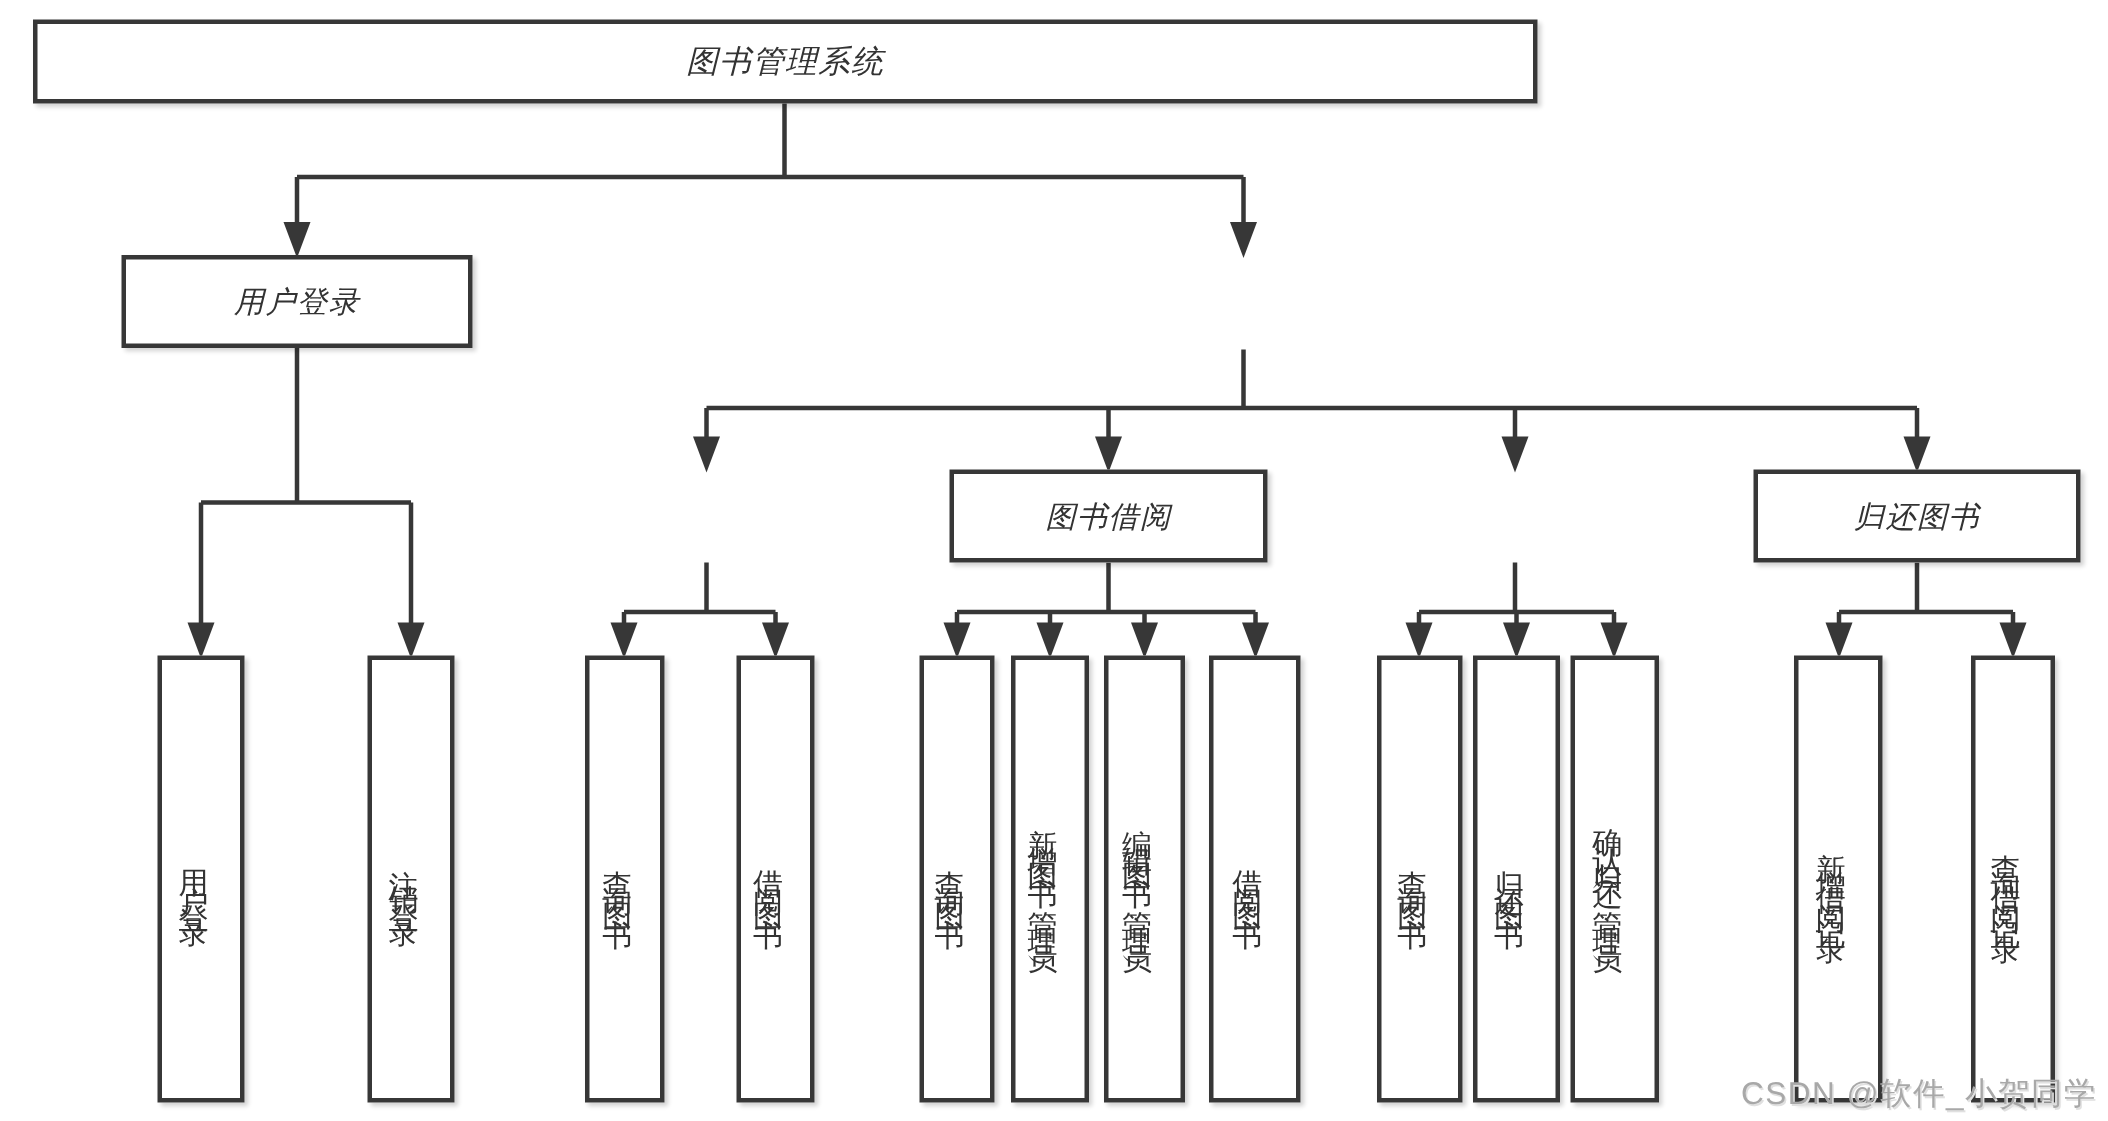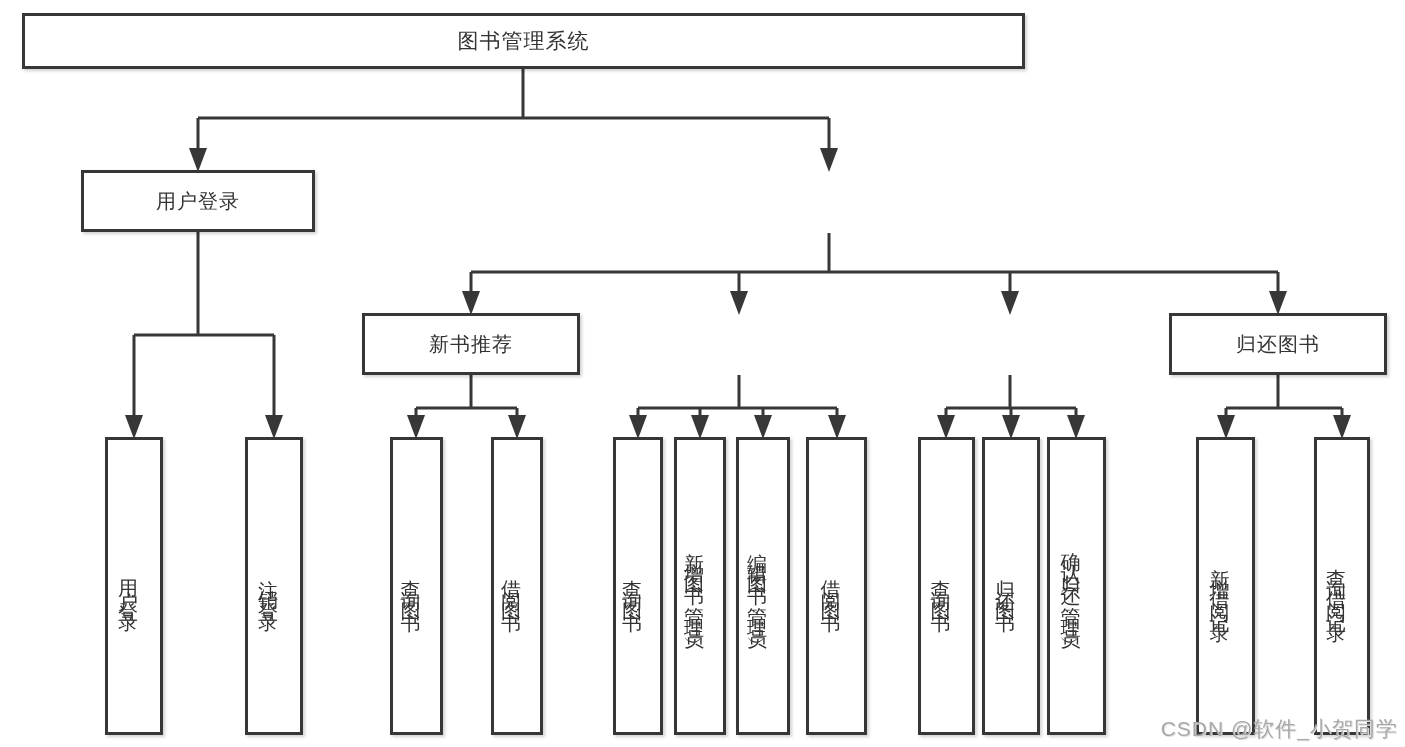"图书管理系统" .hlabel { font-style: none -> italic }
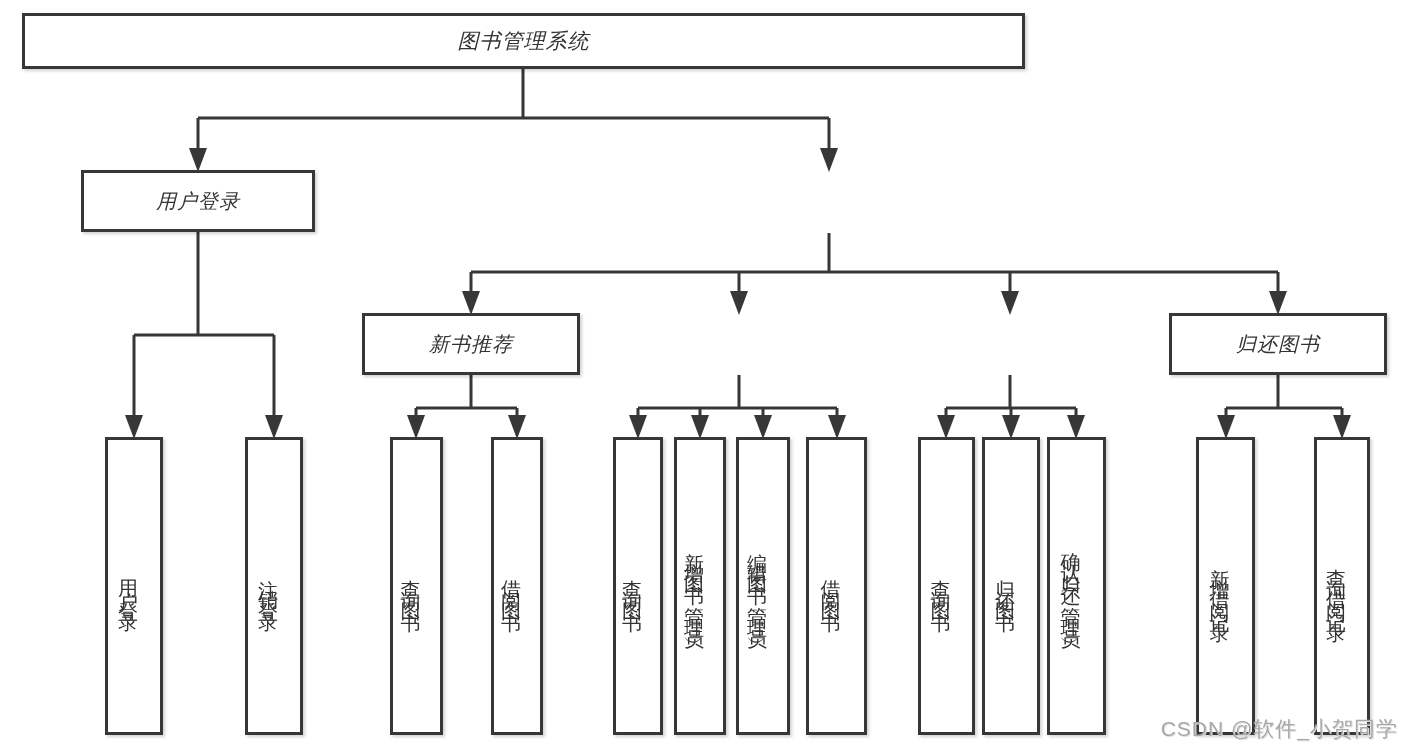"新书推荐" div.node { html: <div> <span>新书推荐</span> </div> -> none }
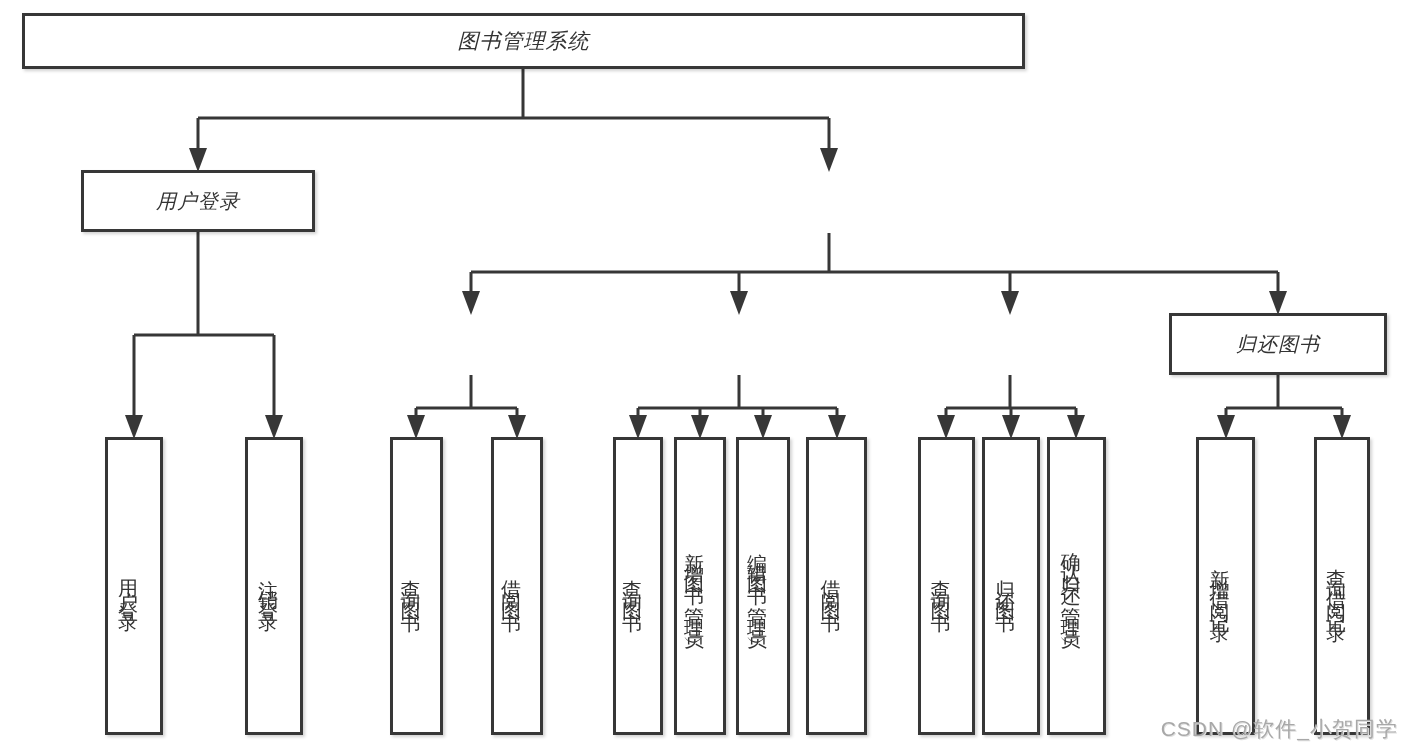"图书借阅" div.node { html: none -> <div> <span>图书借阅</span> </div> }
